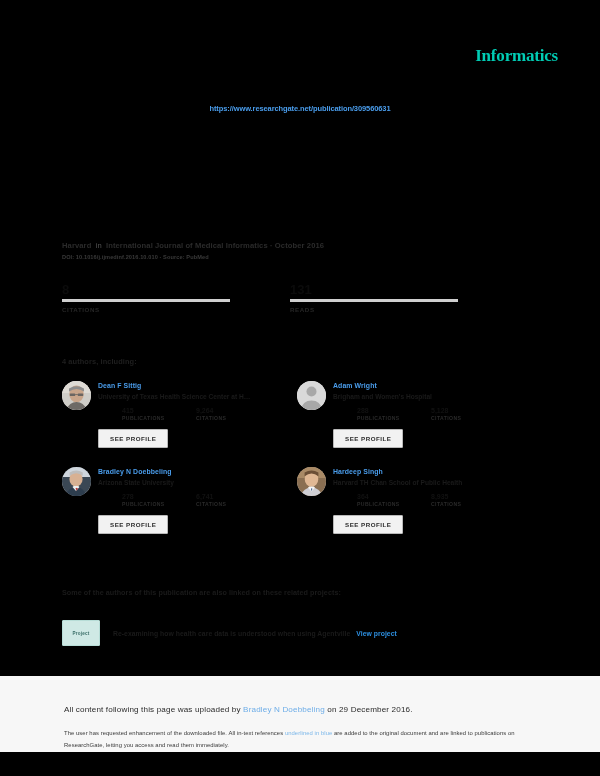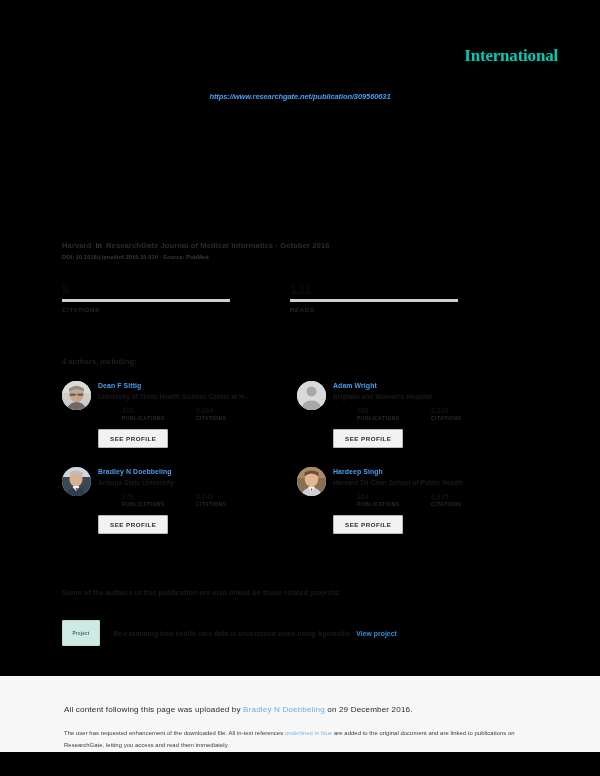"International" div.logo { text: International -> Informatics }
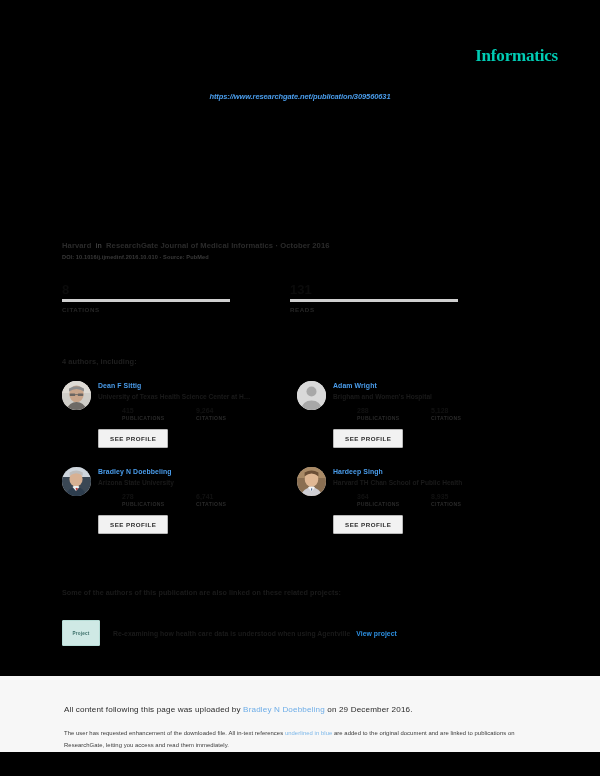"https://www.researchgate.net/publication" .pub-url { font-style: italic -> none; top: 92px -> 104px }
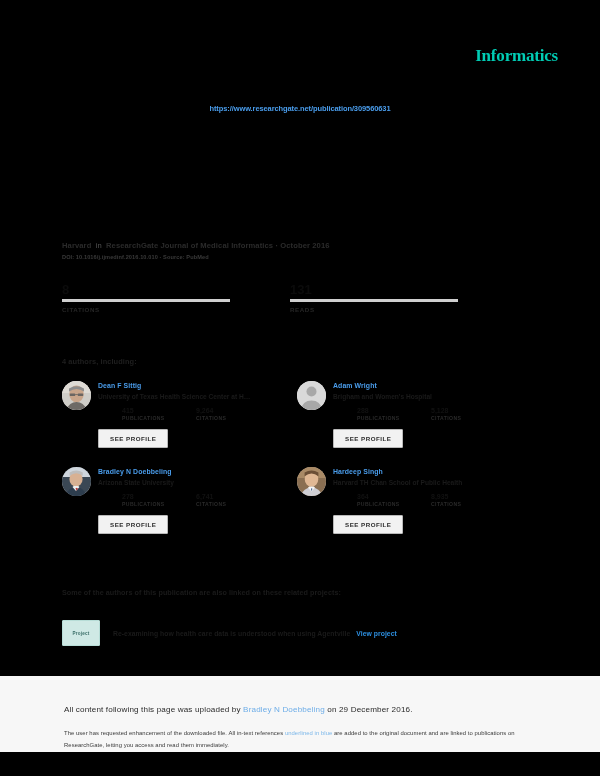"ResearchGate Journal of Medical" span.journal { text: ResearchGate -> International }
